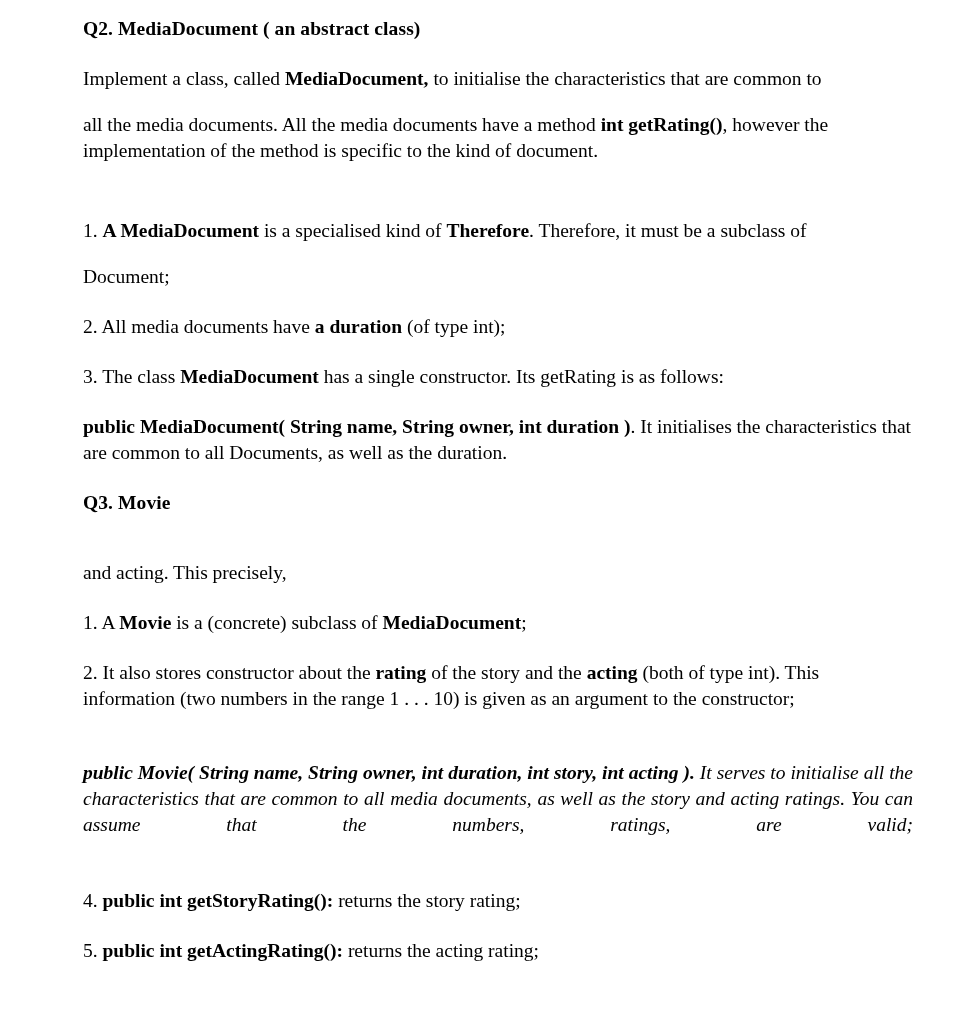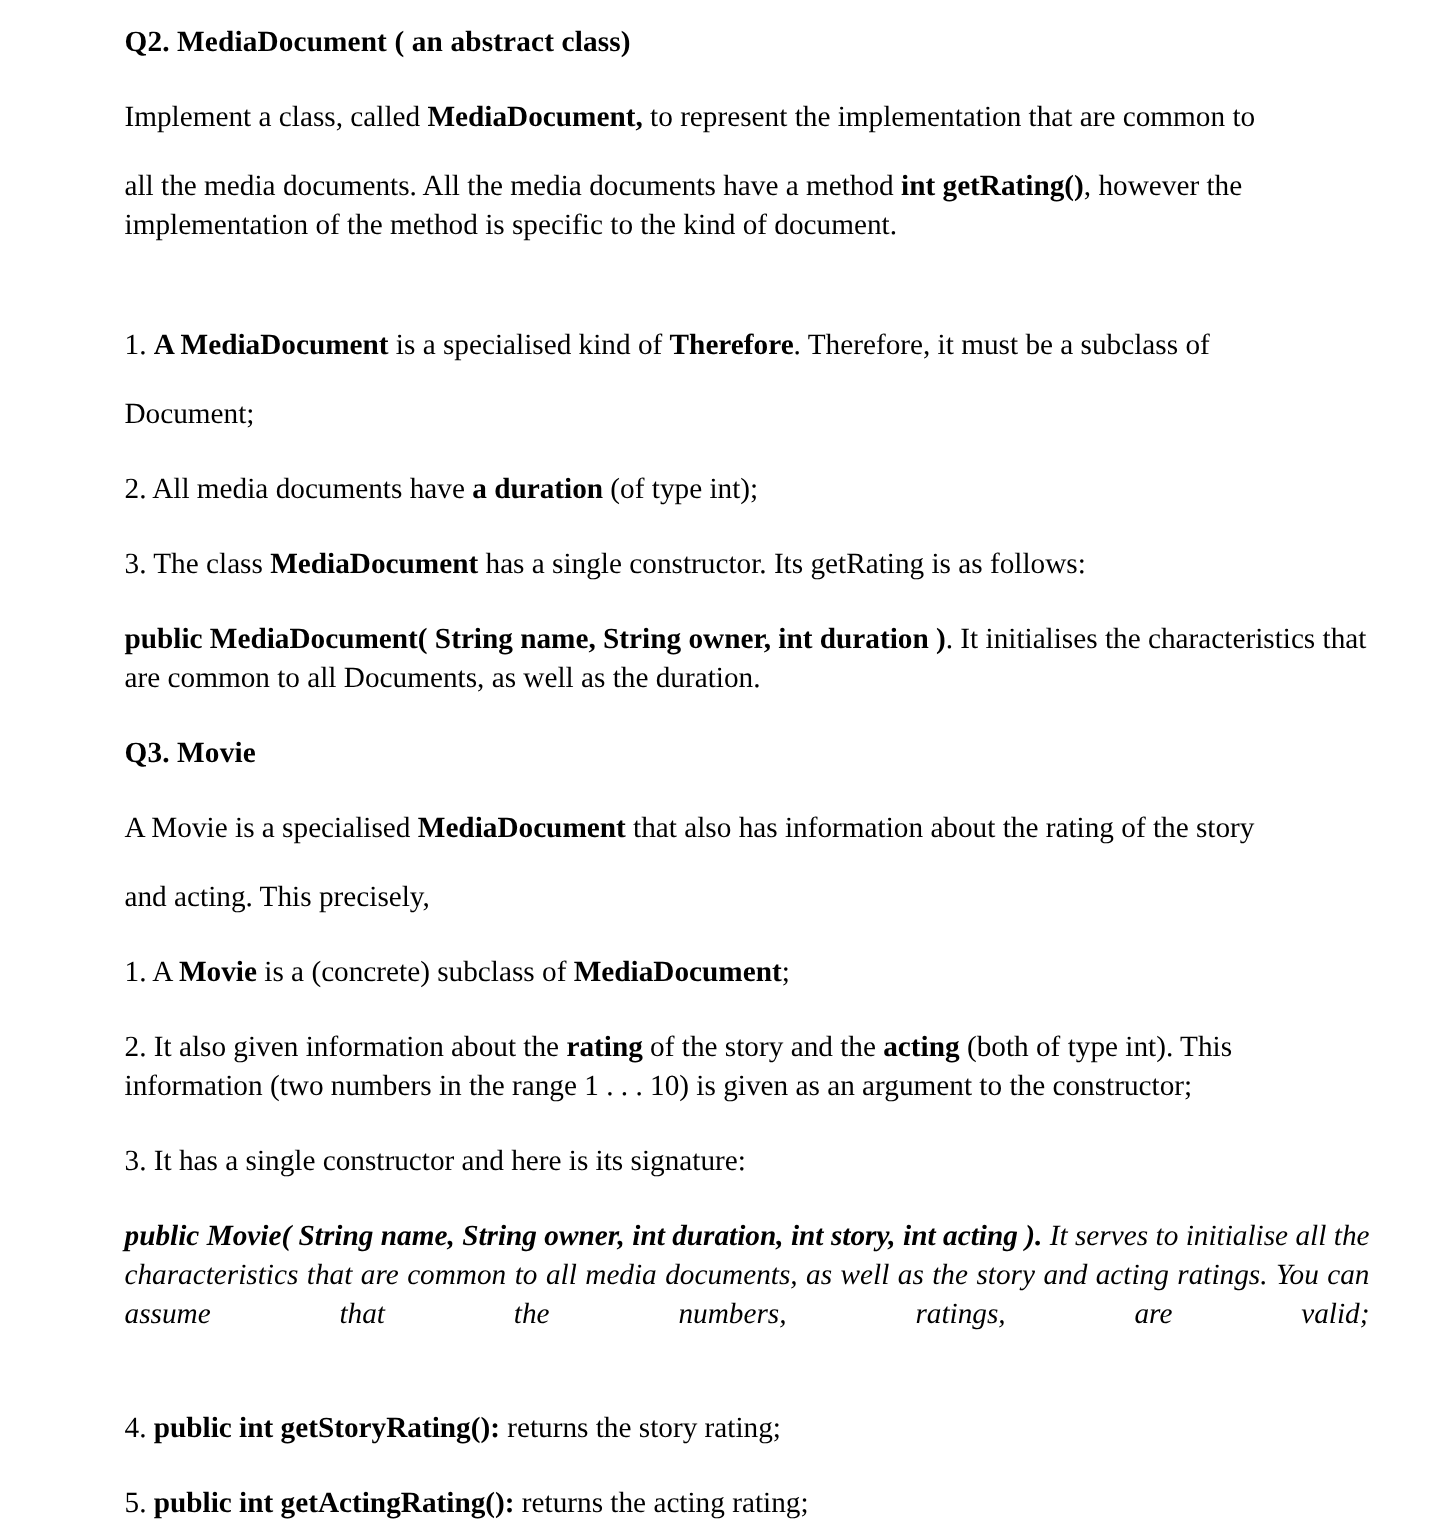"to represent the implementation that" span { text: represent the implementation -> initialise the characteristics }
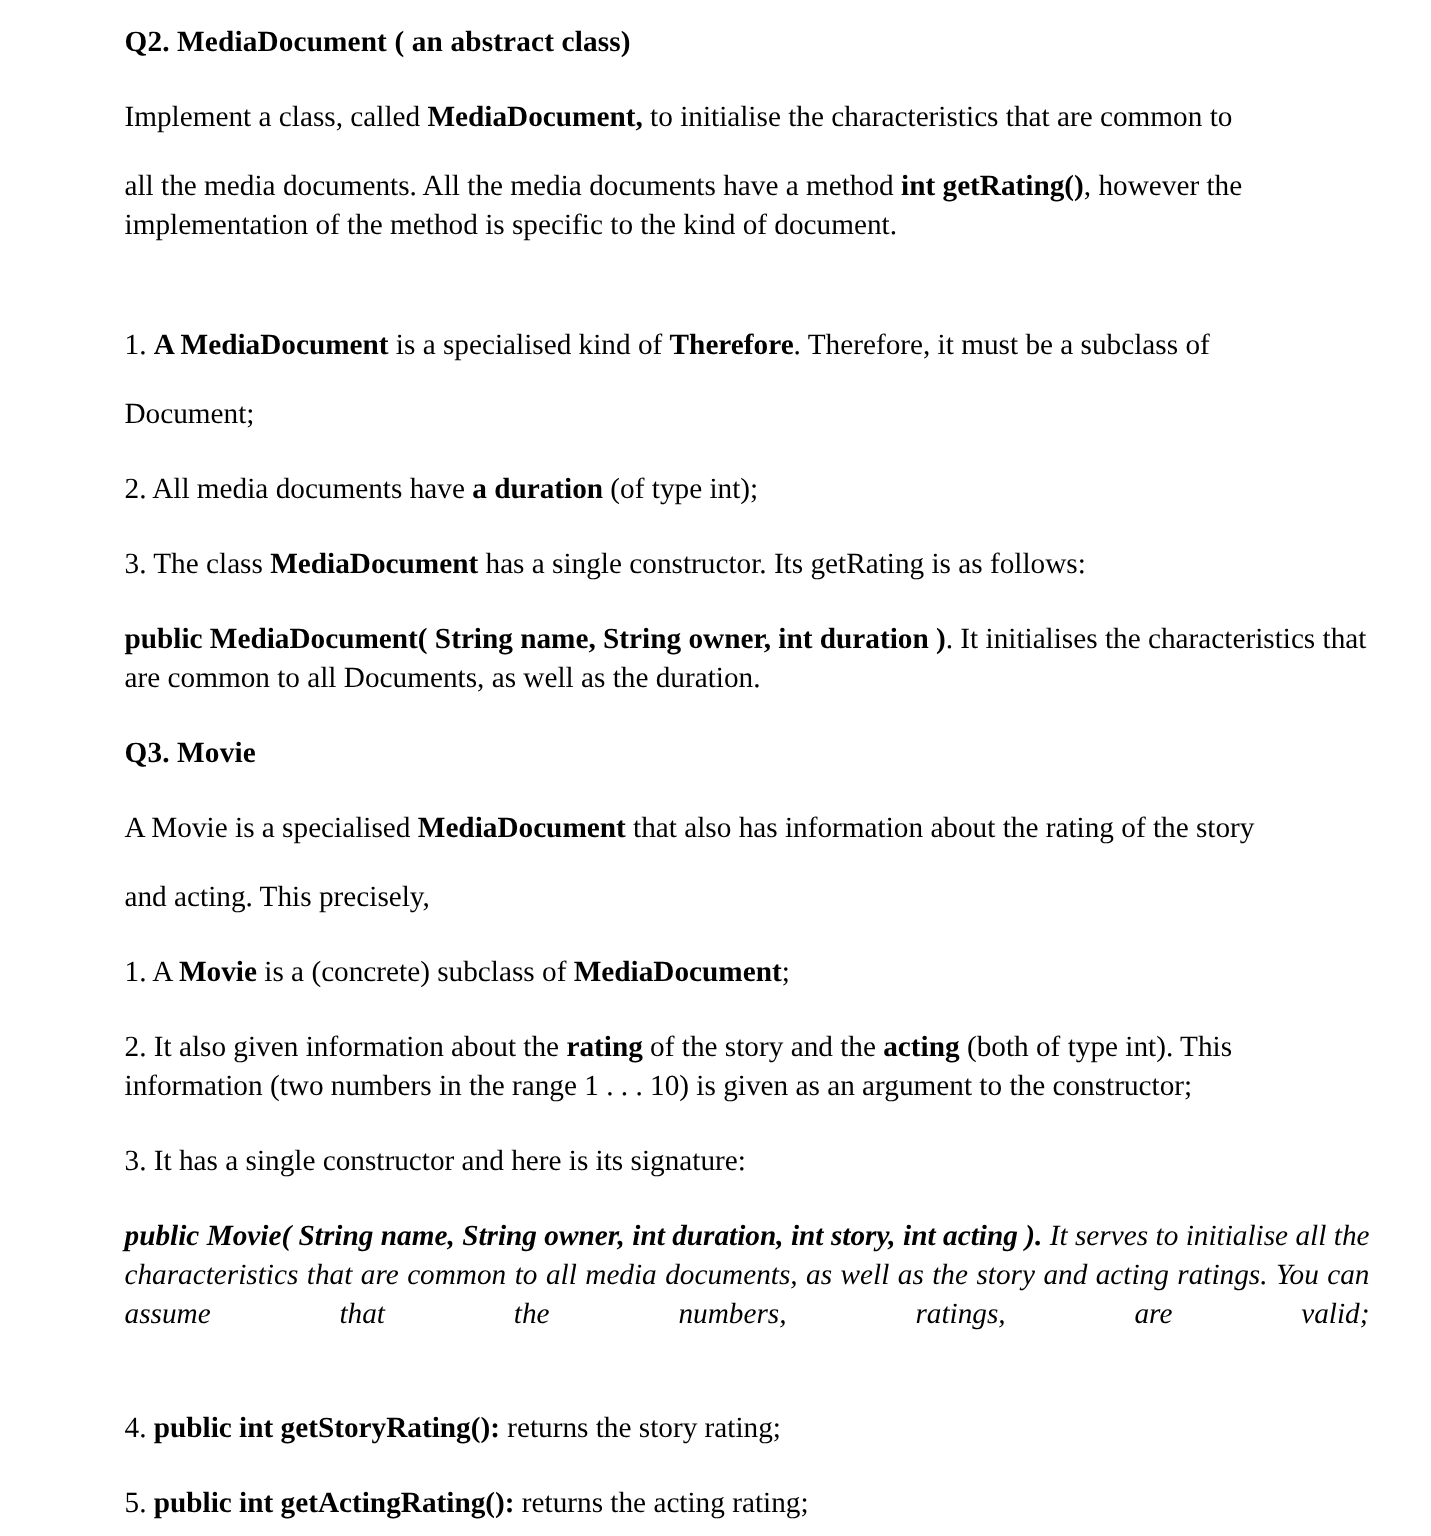"A Movie is a specialised" div.para { html: <div> <span>A Movie is a specialised </span><b>MediaDocument</b><span> that also has information about the rating of the story</span> </div> -> none }
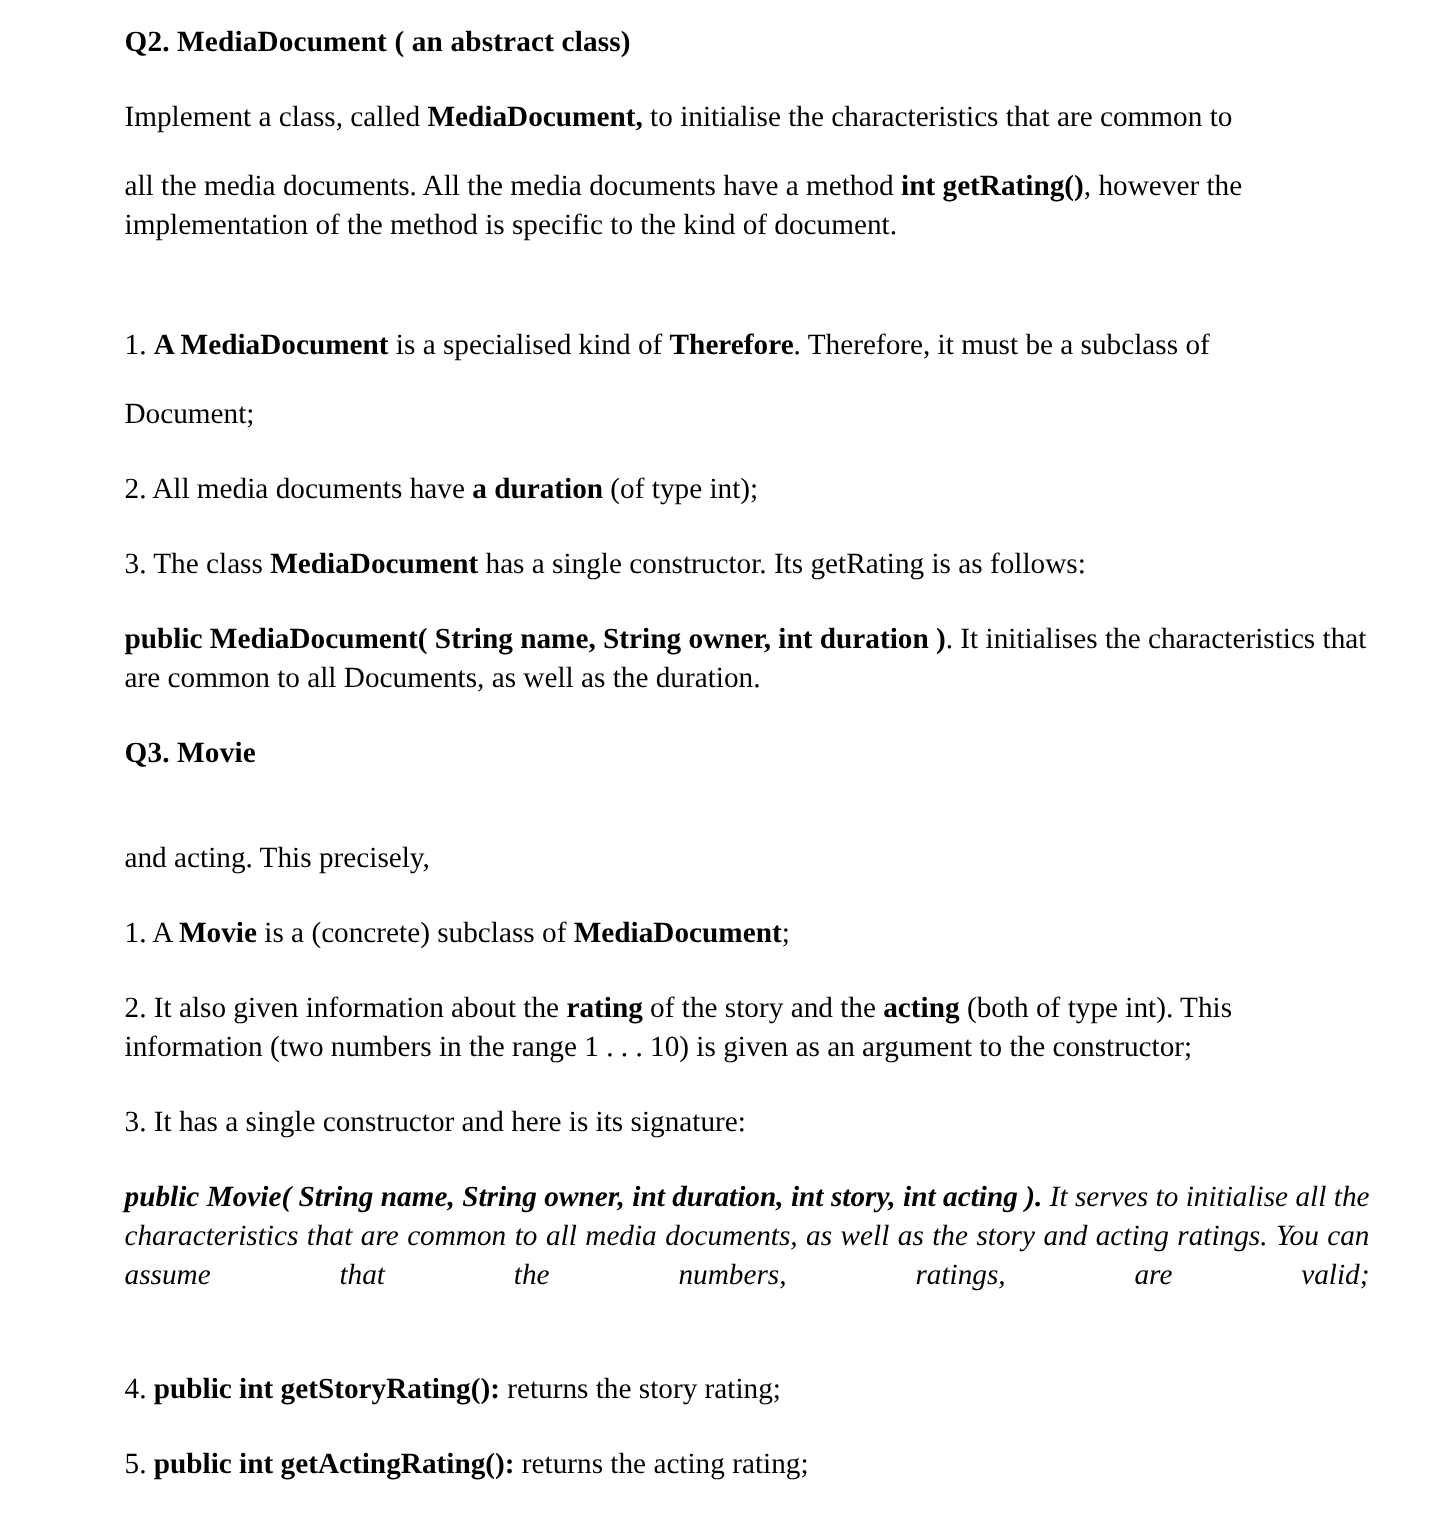"It also given information about" span { text: given information -> stores constructor }
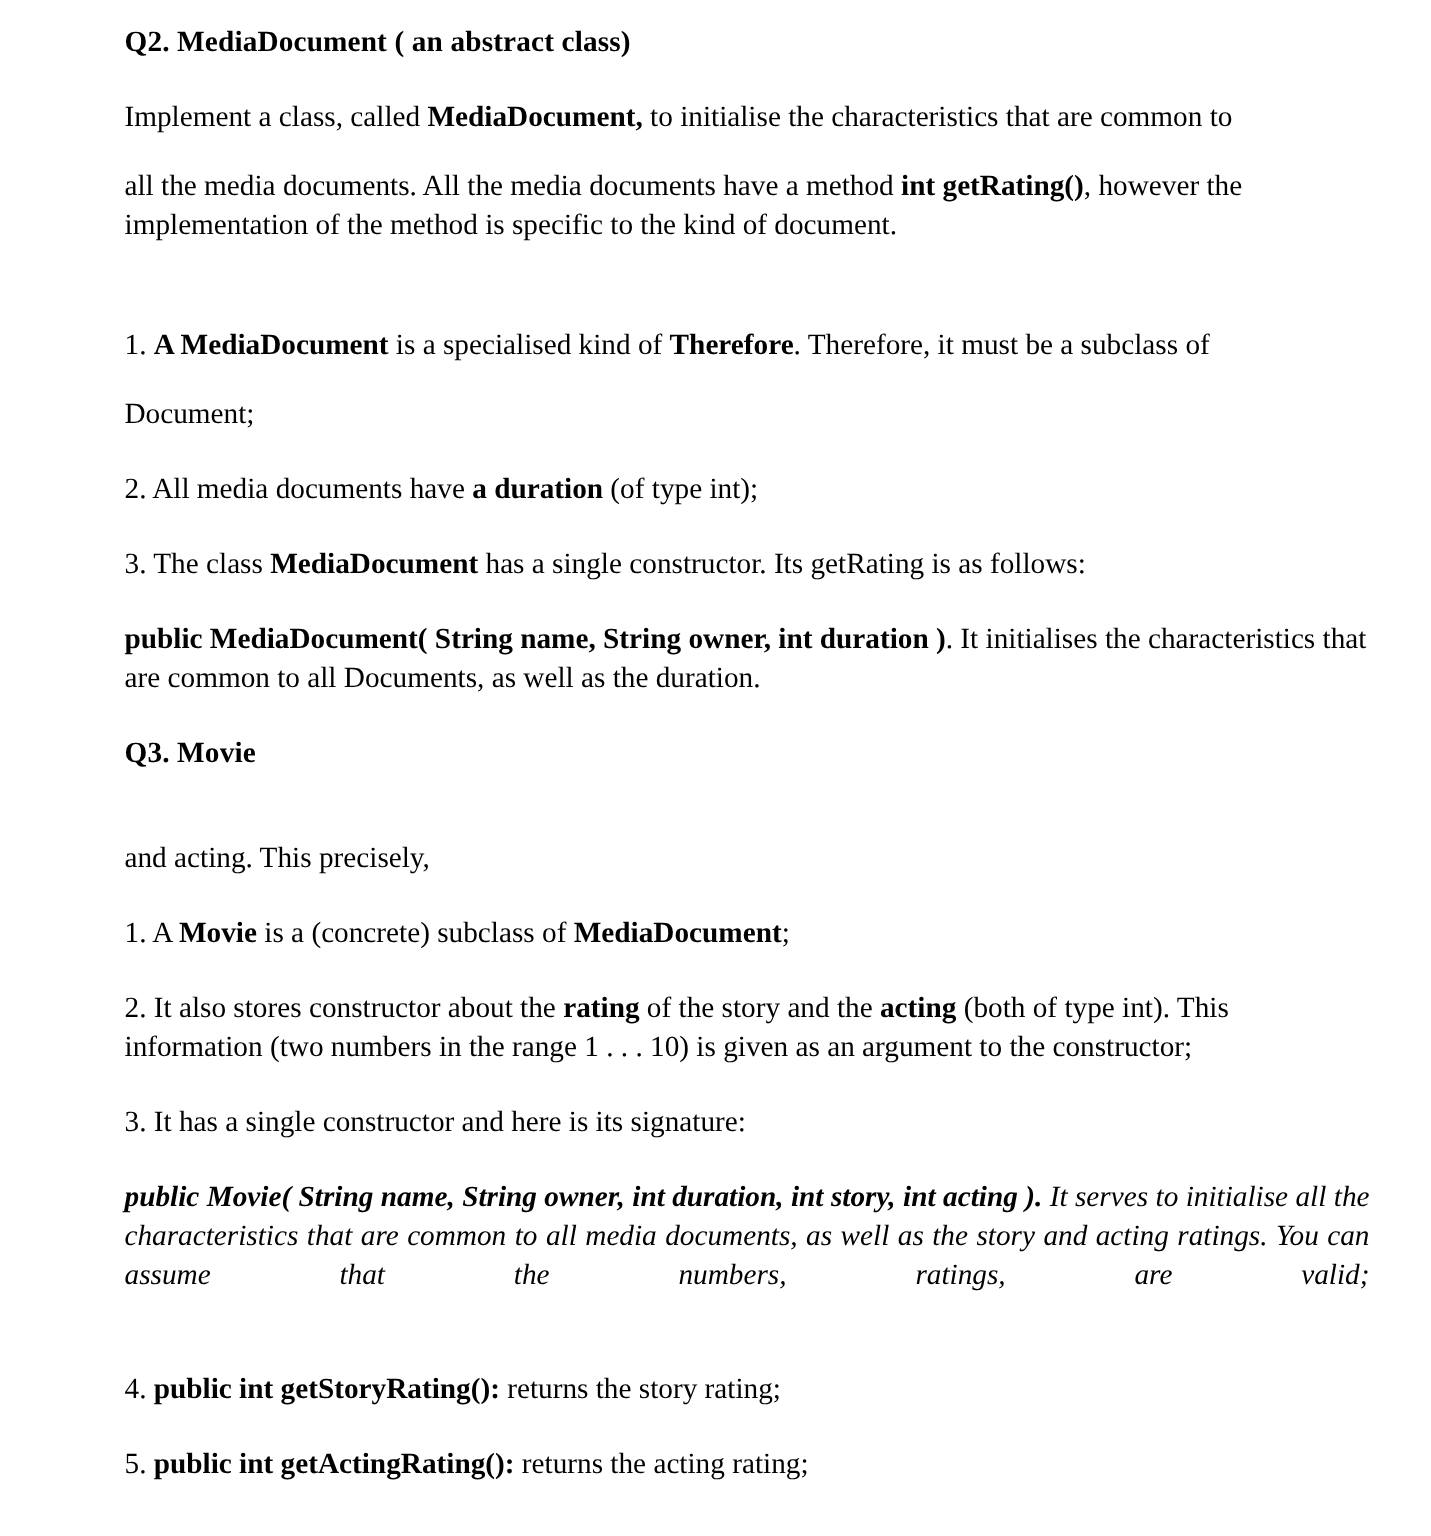"3. It has a single" div.para { html: <div> <span>3. </span><span>It has a single constructor and here is its signature:</span> </div> -> none }
